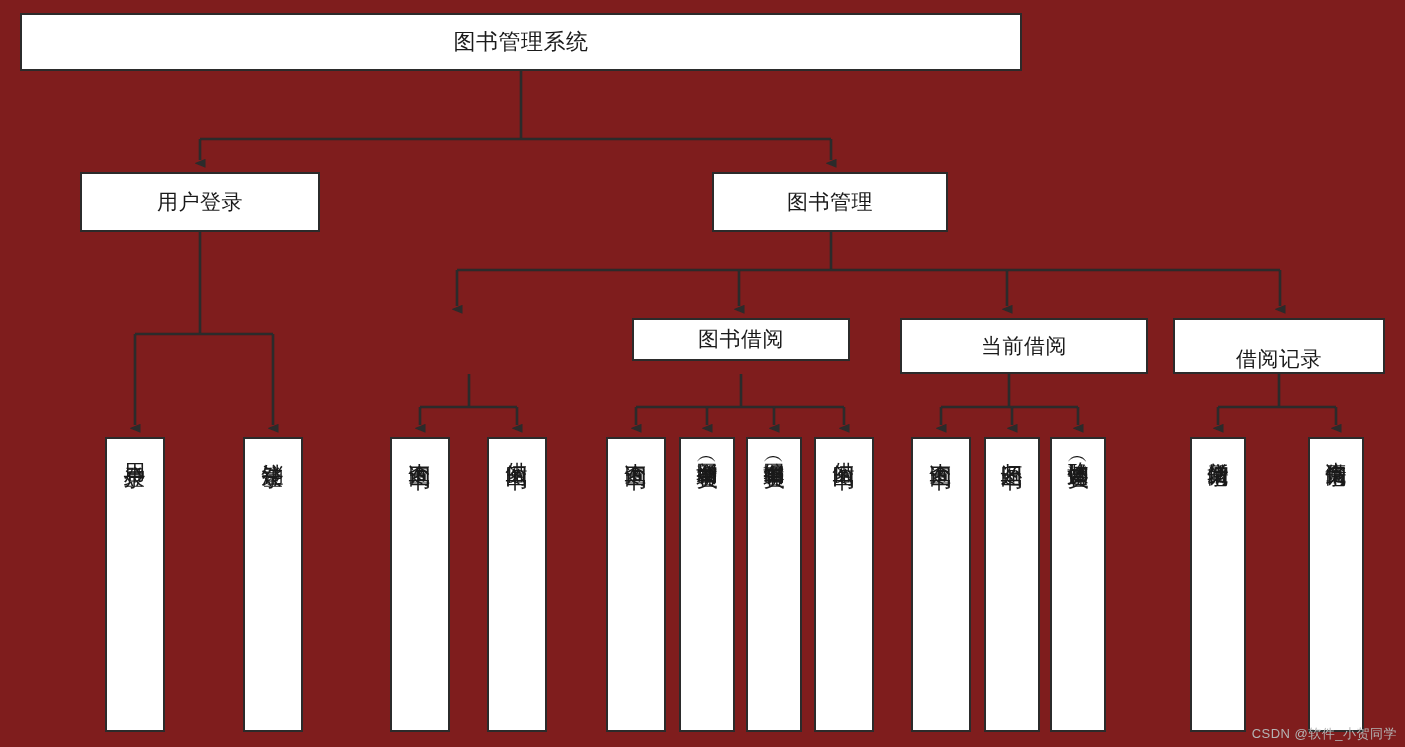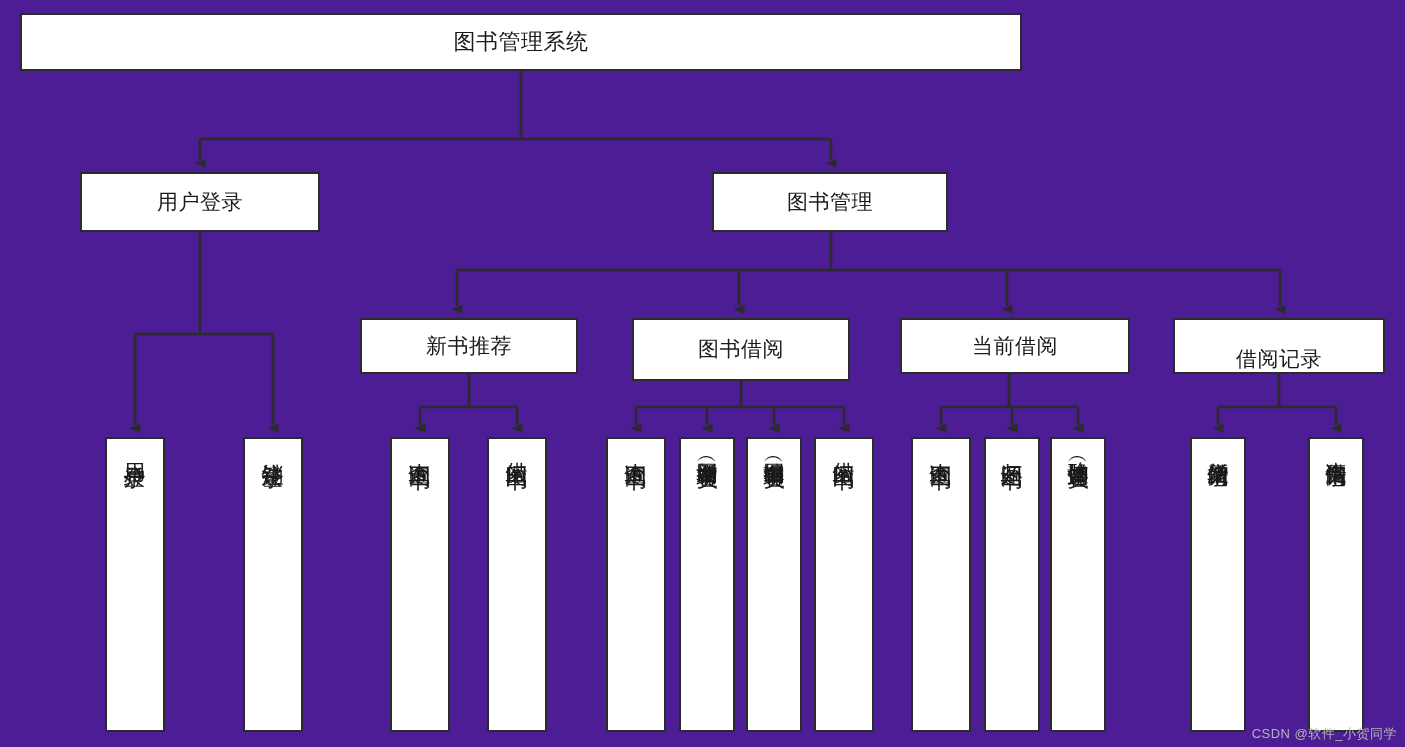"图书管理系统" #canvas { background: #4c1d95 -> #7f1d1d }
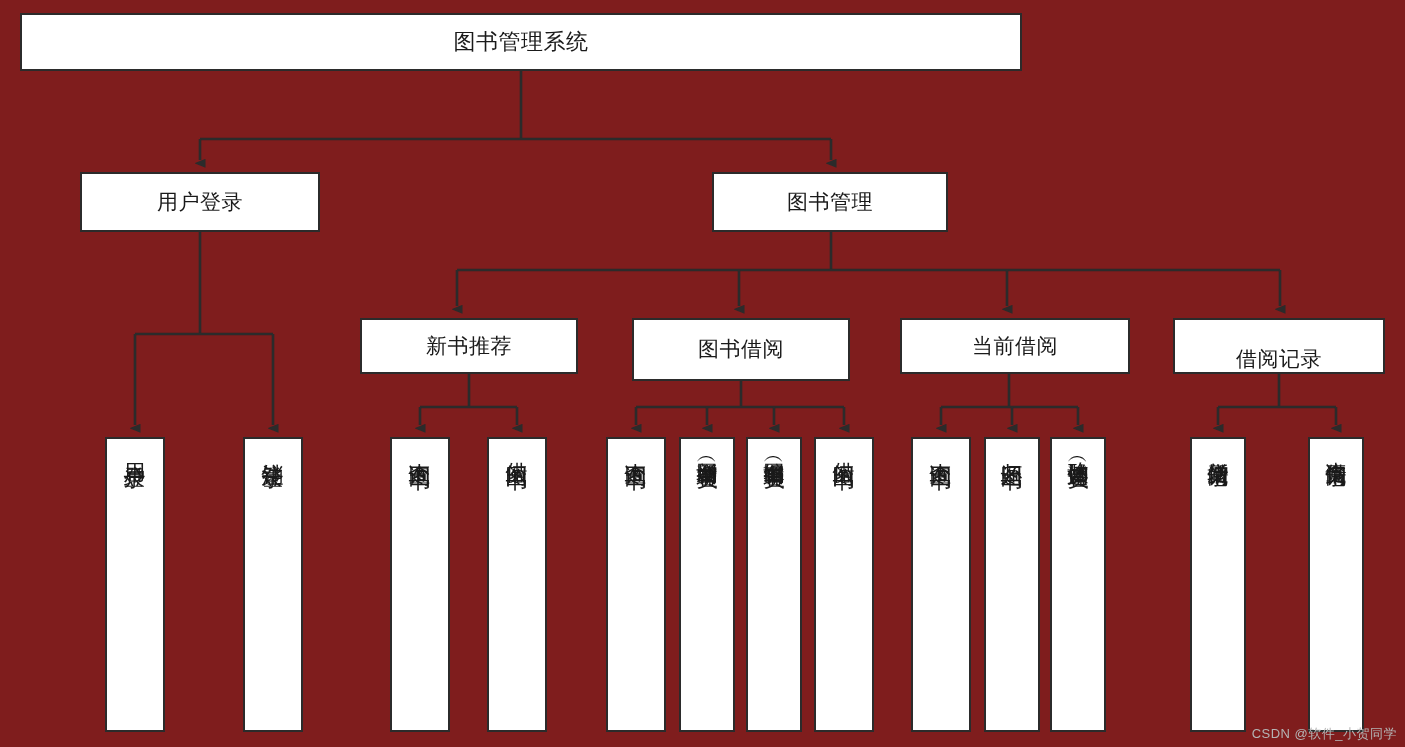"新书推荐" div.node { html: <div> <span>新书推荐</span> </div> -> none }
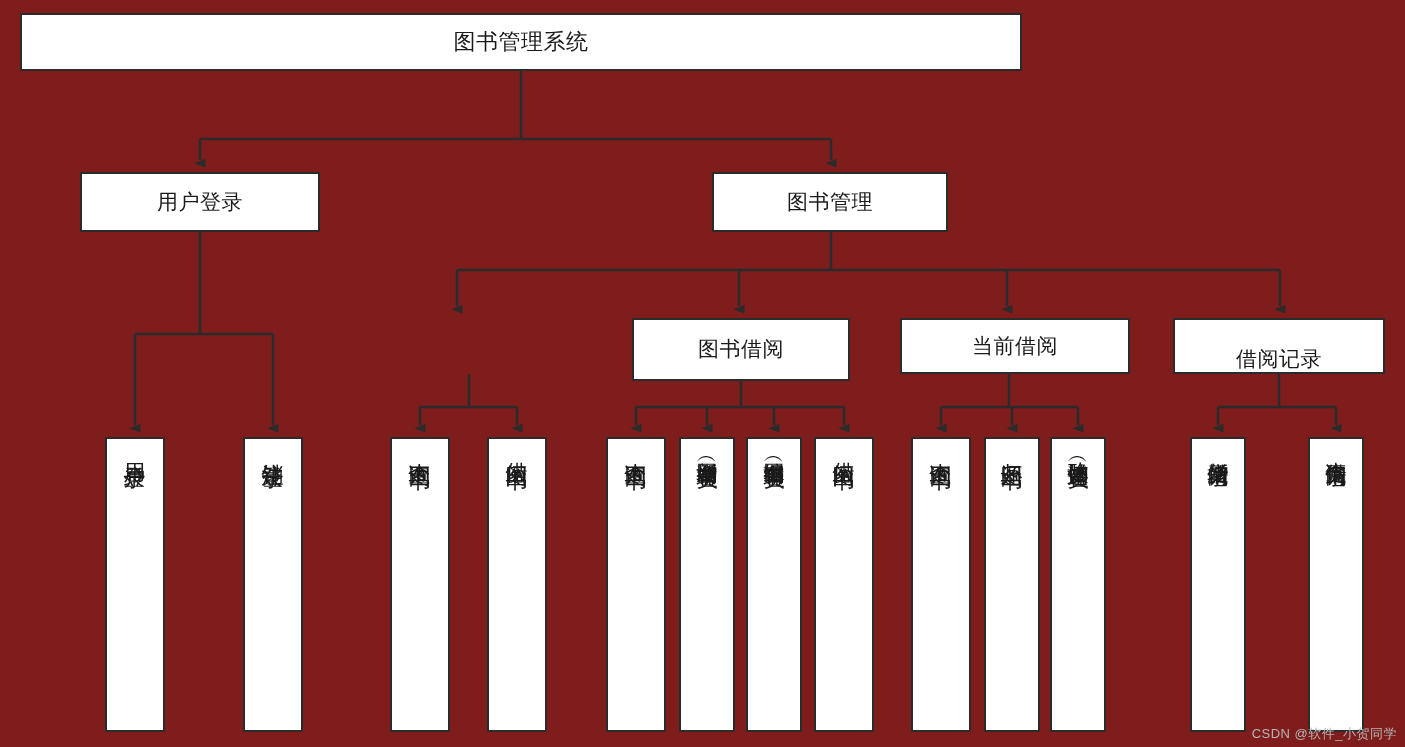"图书借阅" div.node { height: 63px -> 43px }
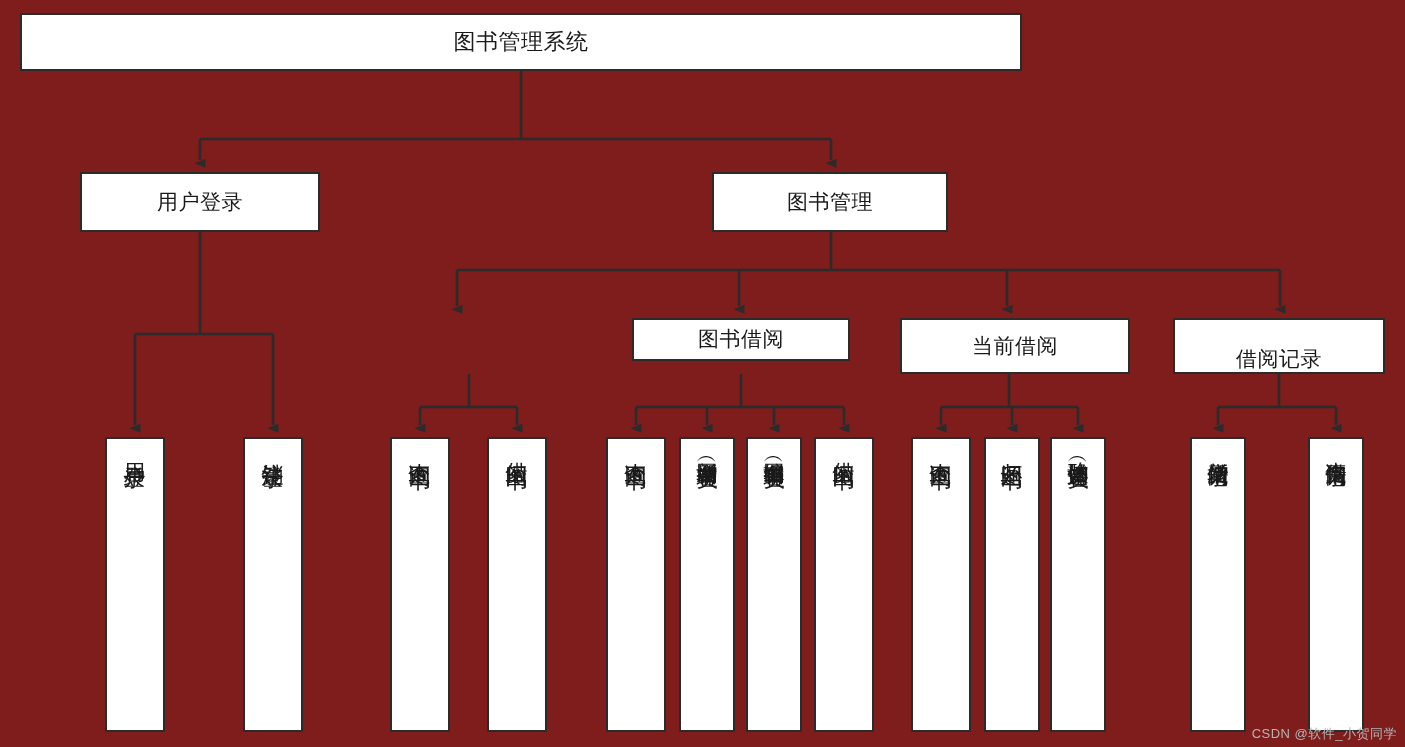"当前借阅" div.node { width: 230px -> 248px }
